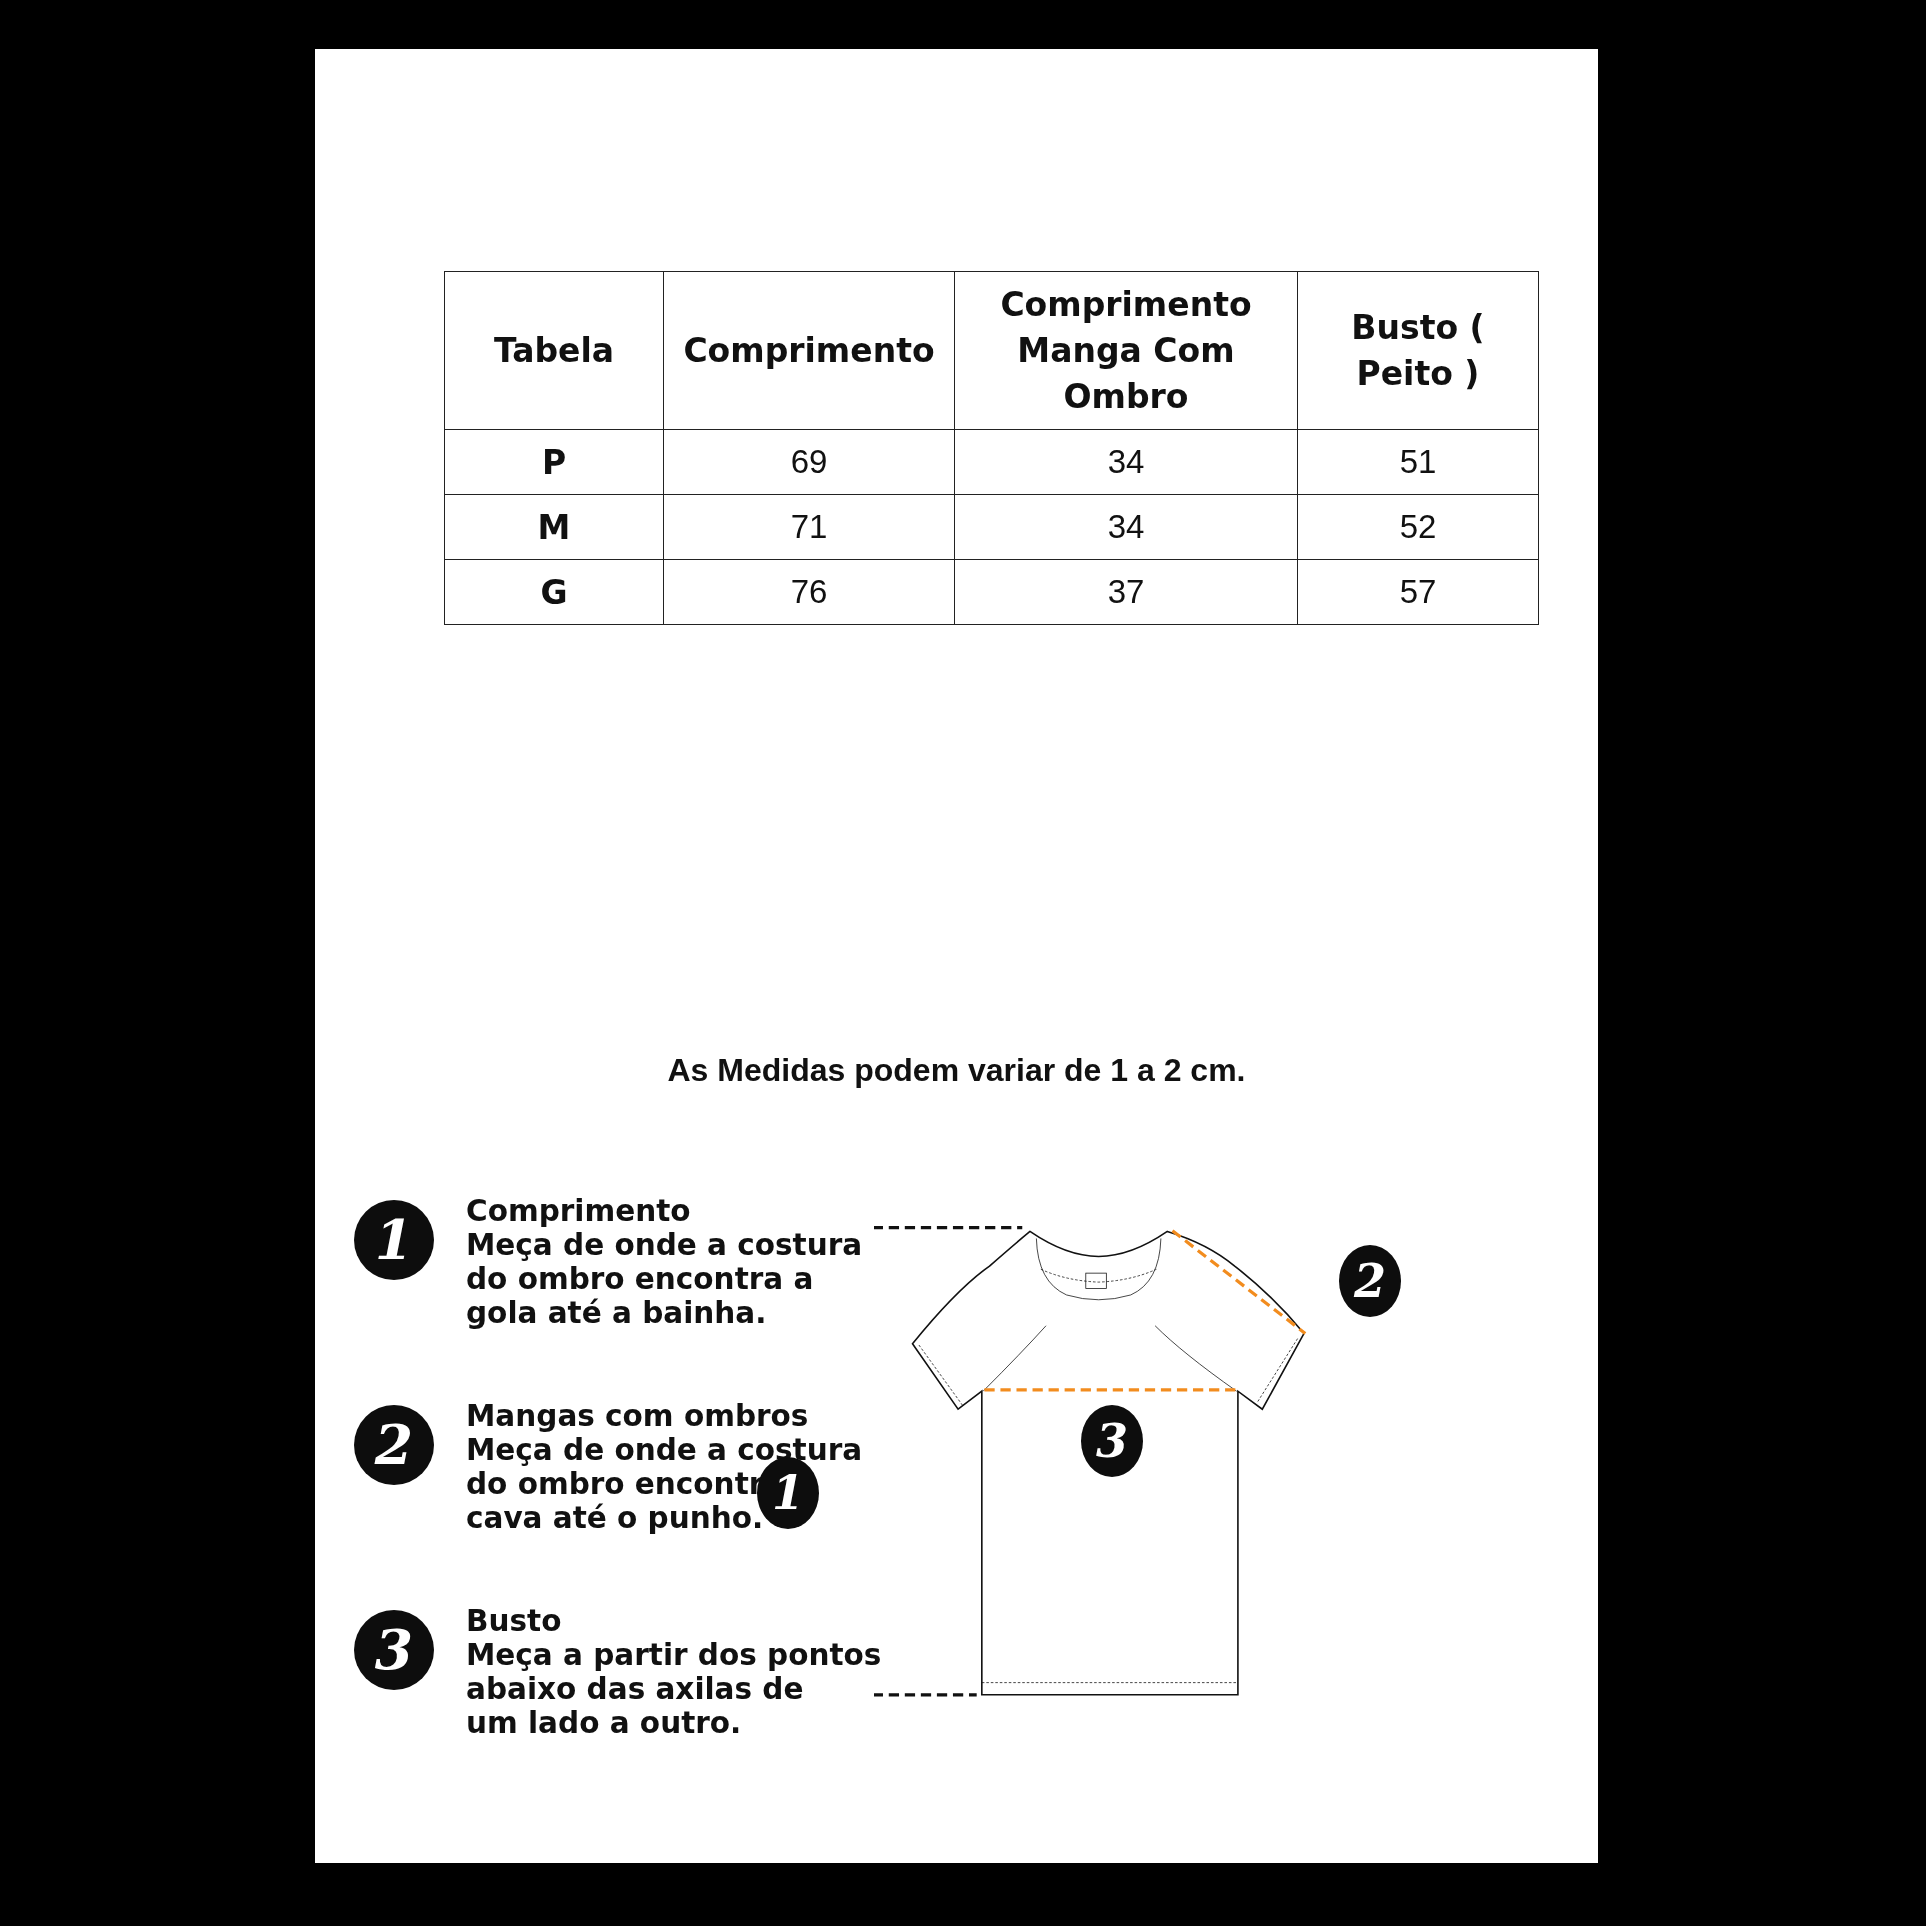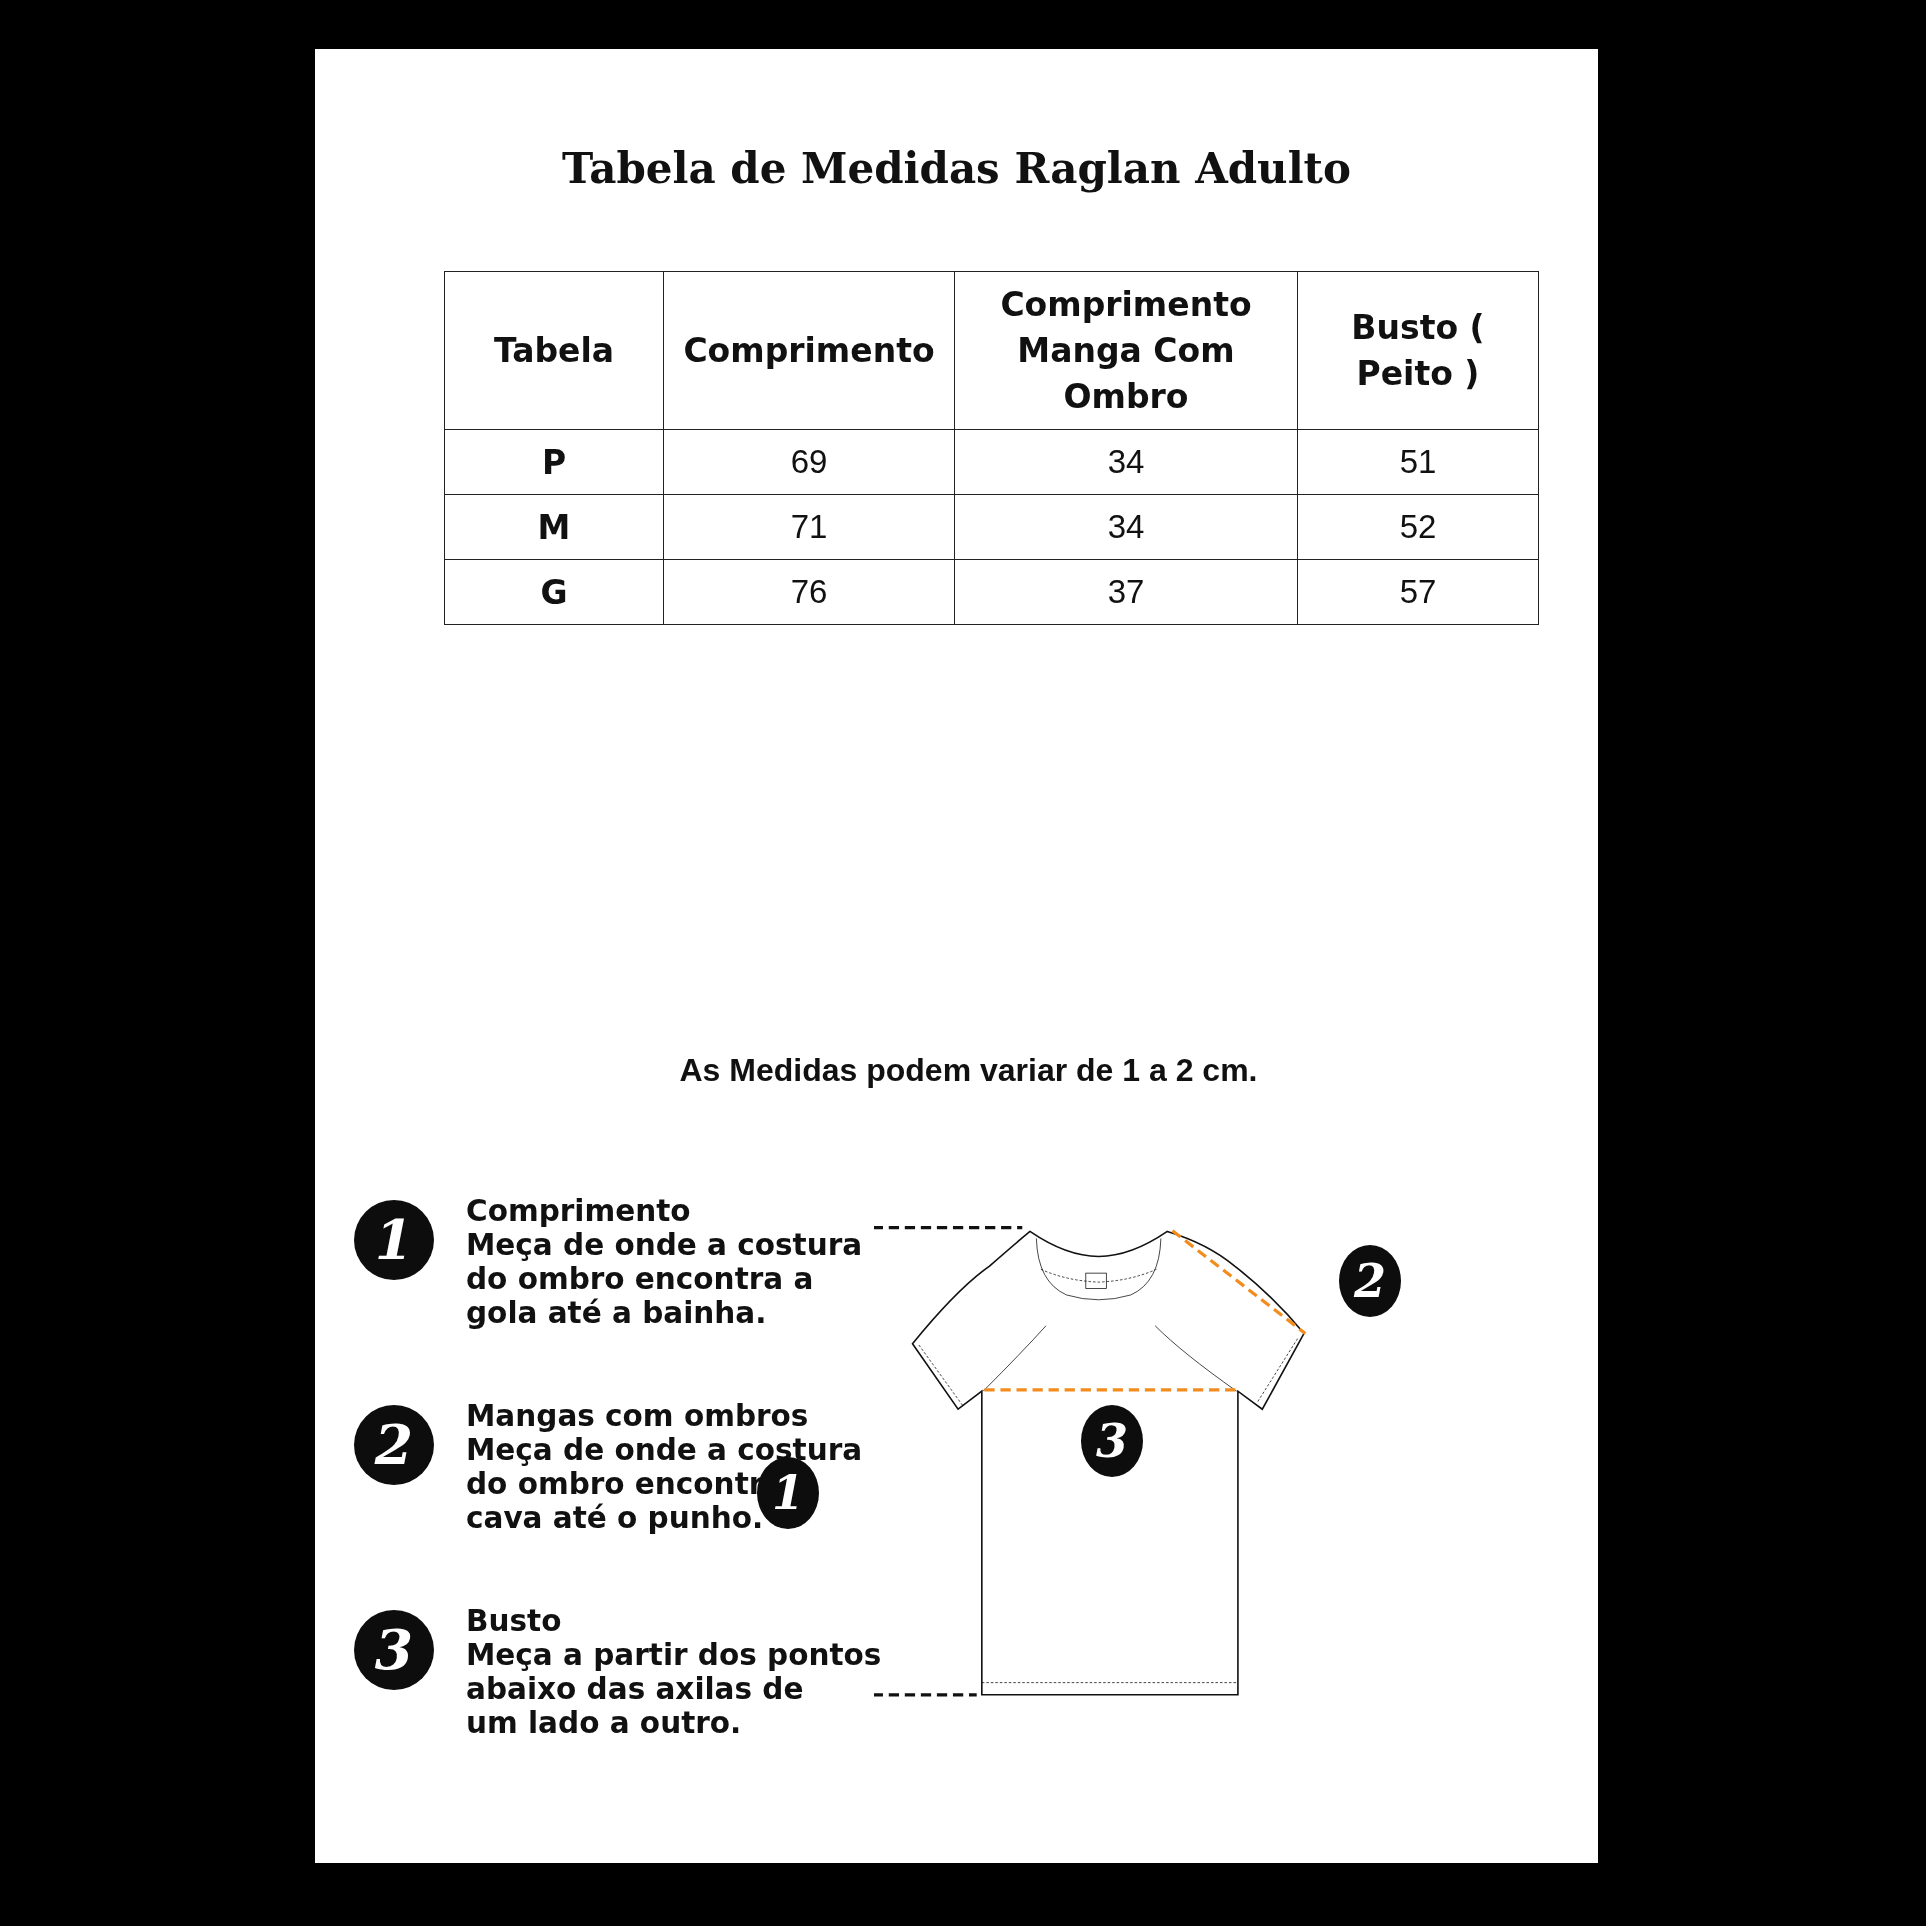"Tabela de Medidas Raglan Adulto" div.title { html: <div>Tabela de Medidas Raglan Adulto</div> -> none }
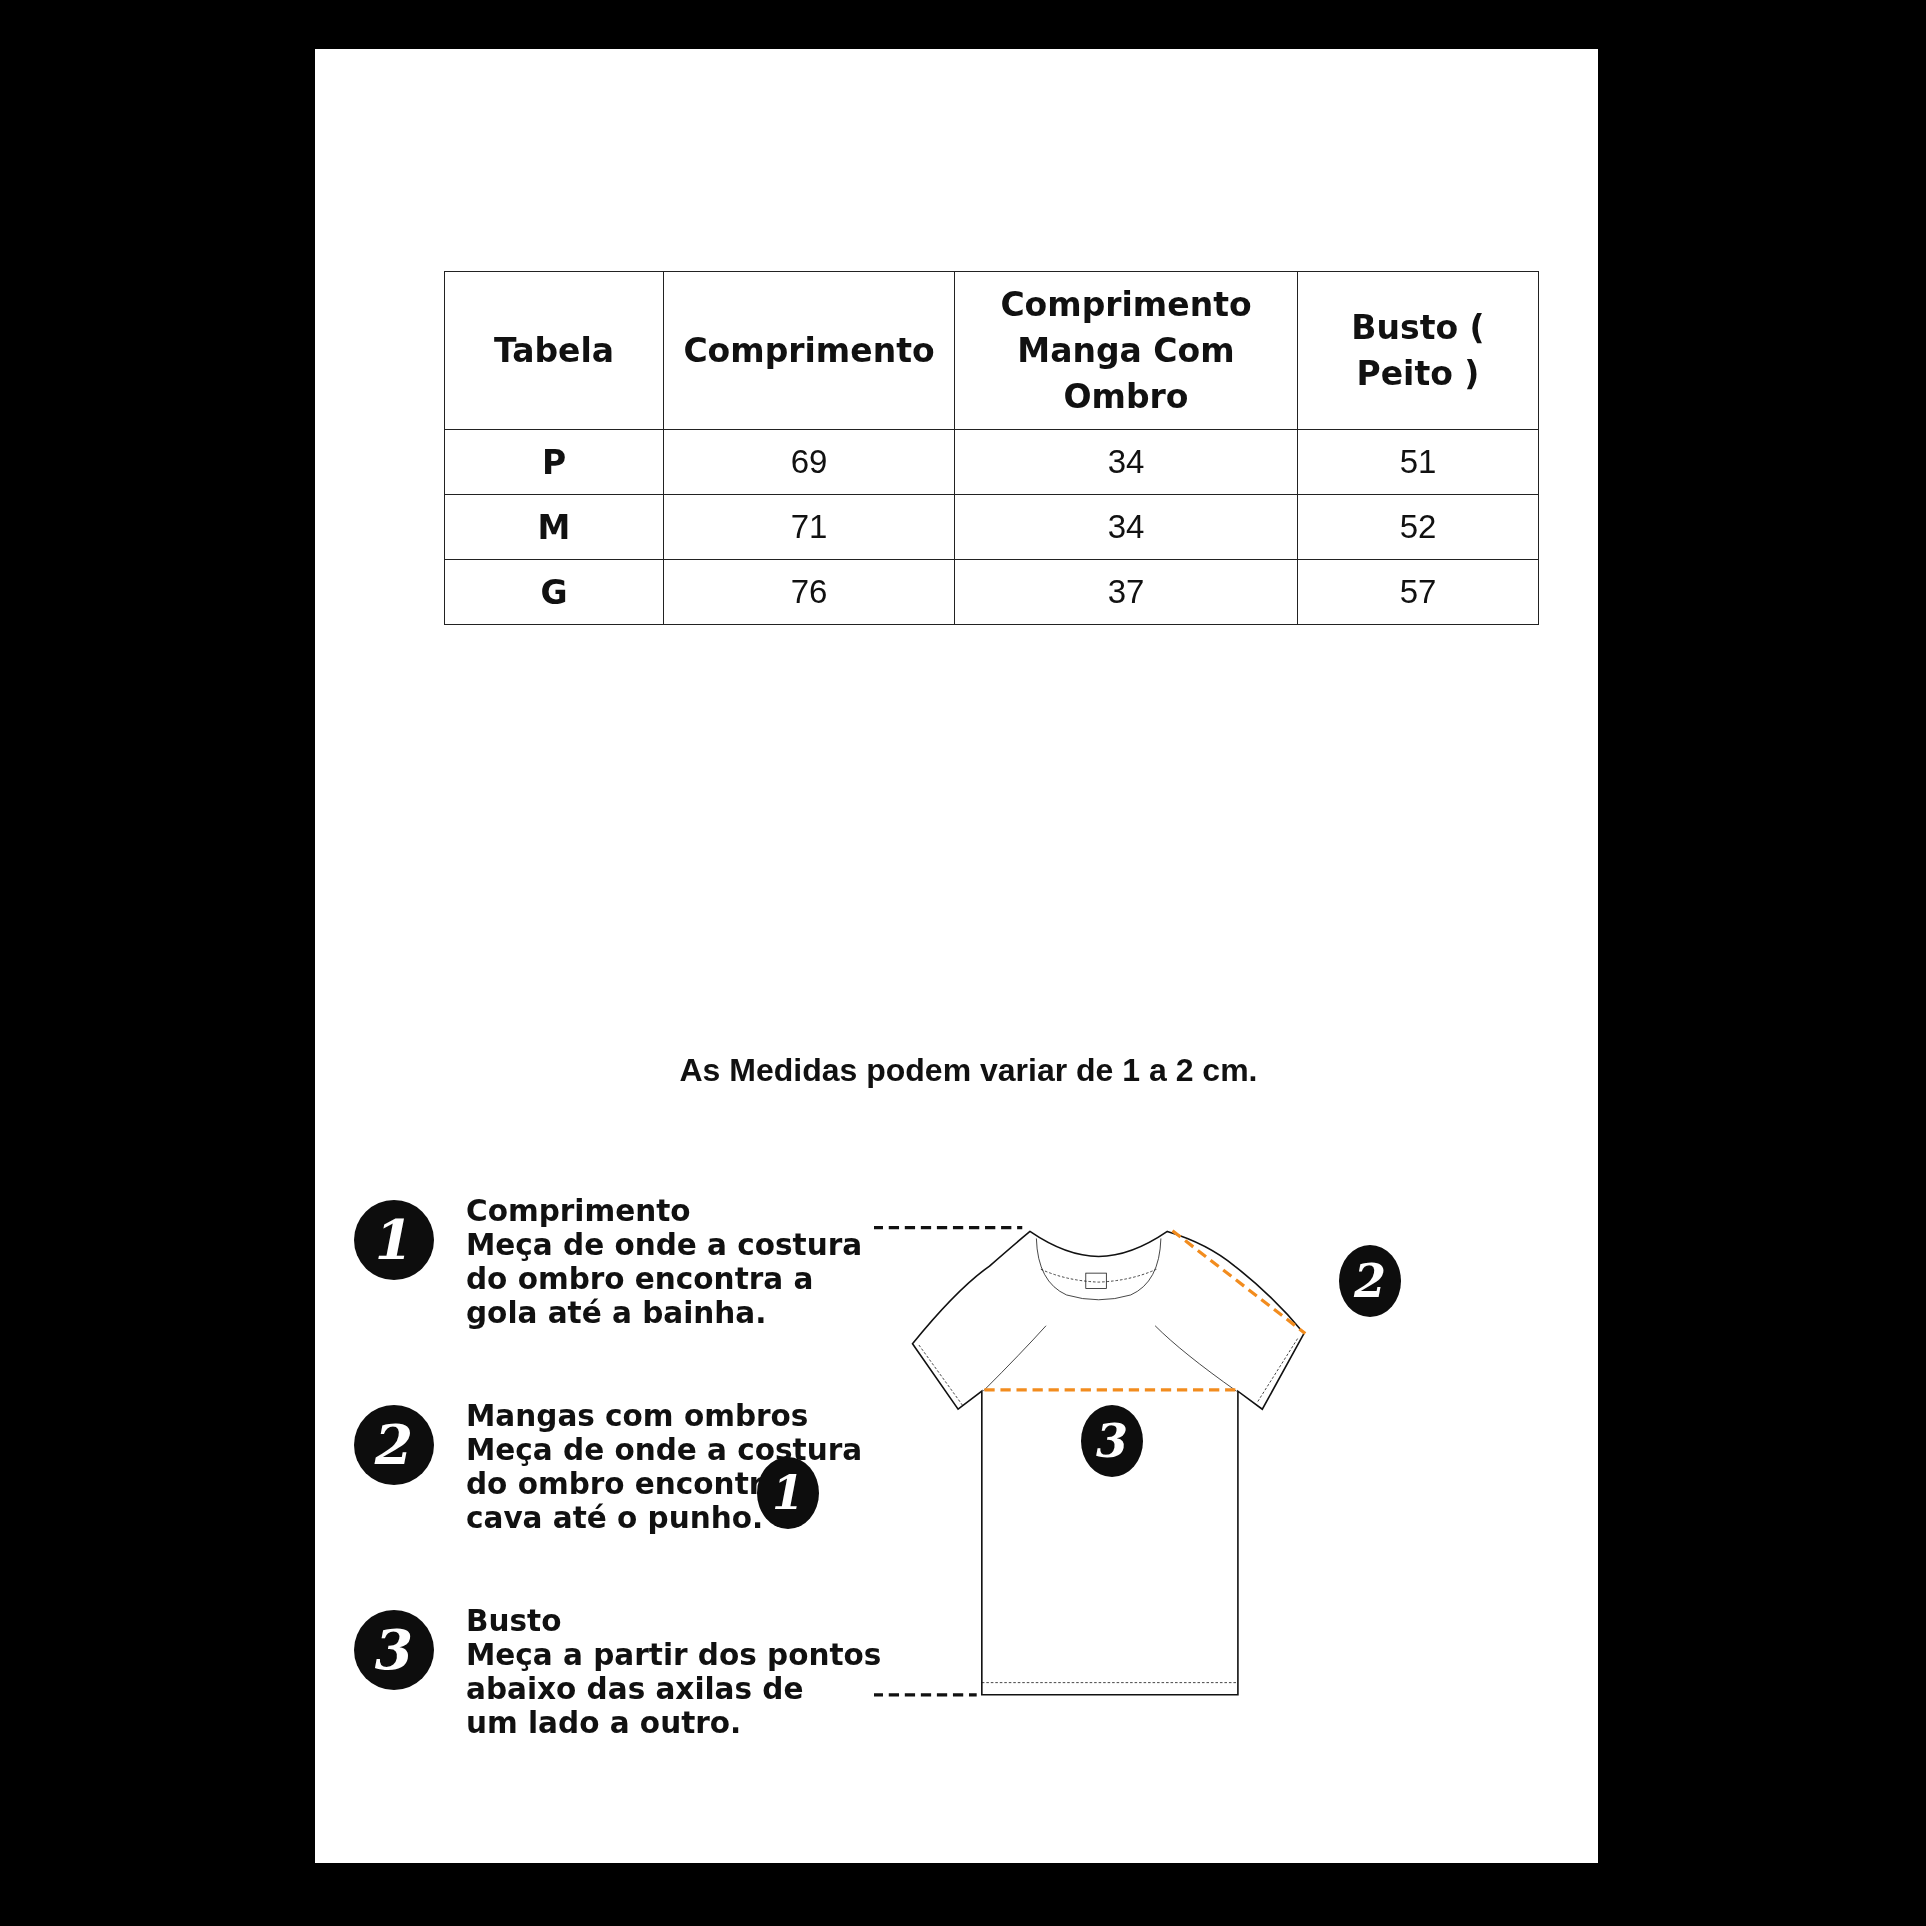"As Medidas podem variar de" .note { margin-left: 12px -> none }
